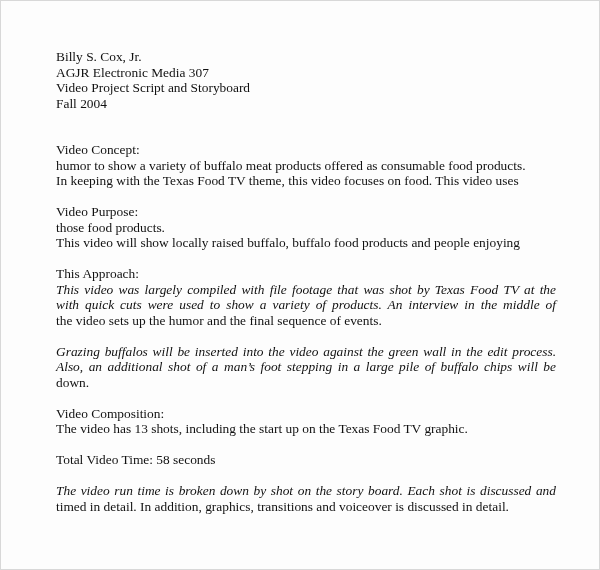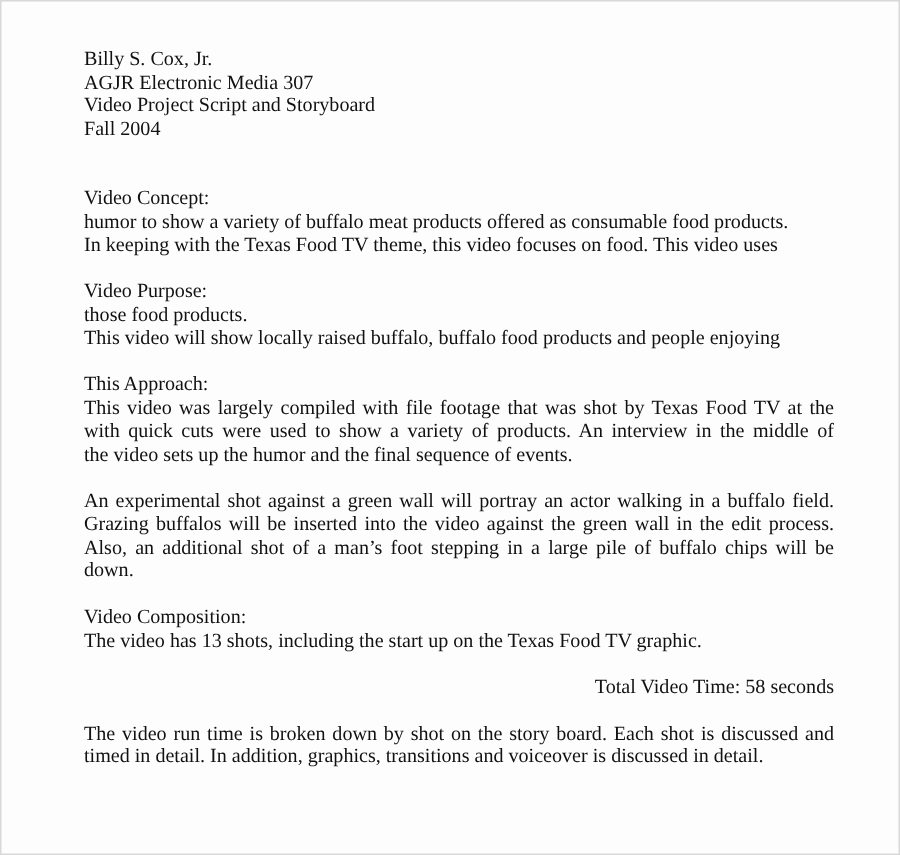"Billy S. Cox, Jr." .content { top: 30px -> 48px }
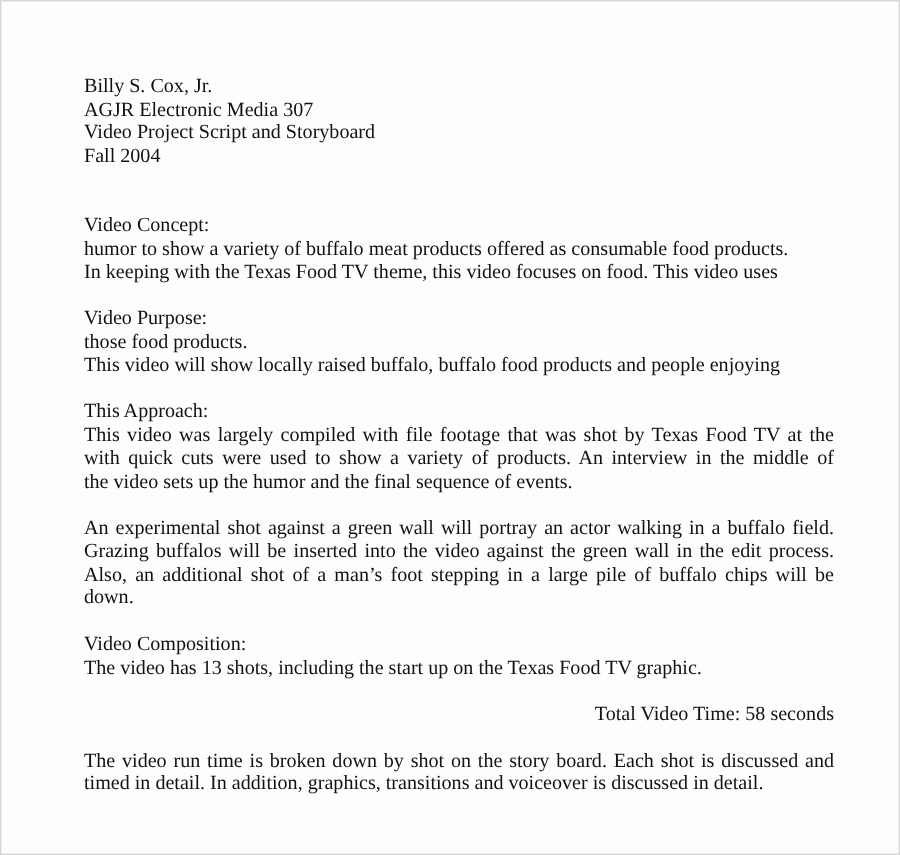"This video was largely compiled" .jline { font-style: none -> italic }
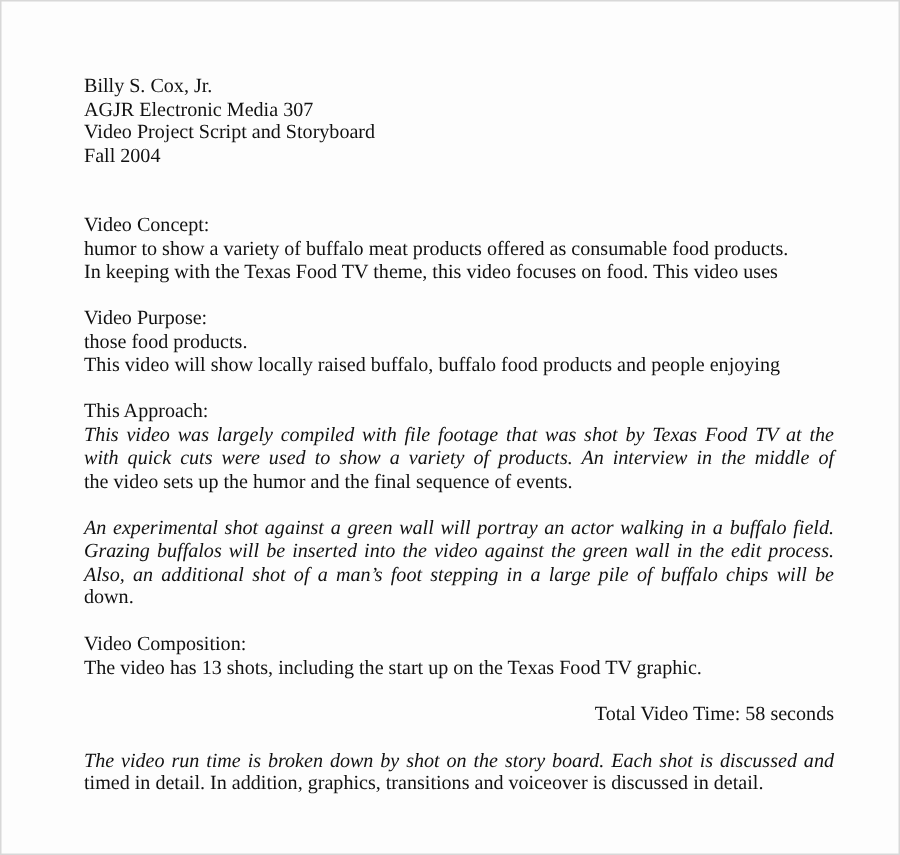"An experimental shot against a" span.jline { html: <span>An experimental shot against a green wall will portray an actor walking in a buffalo field.</span> -> none }
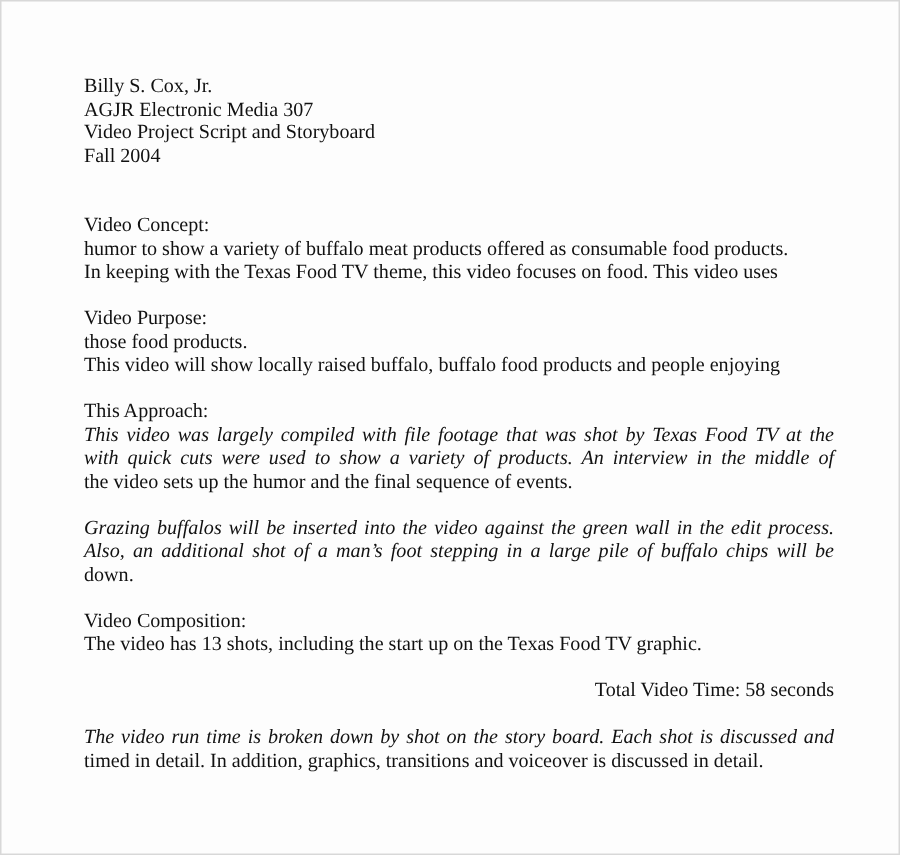"Total Video Time: 58 seconds" .center { text-align: right -> left }
